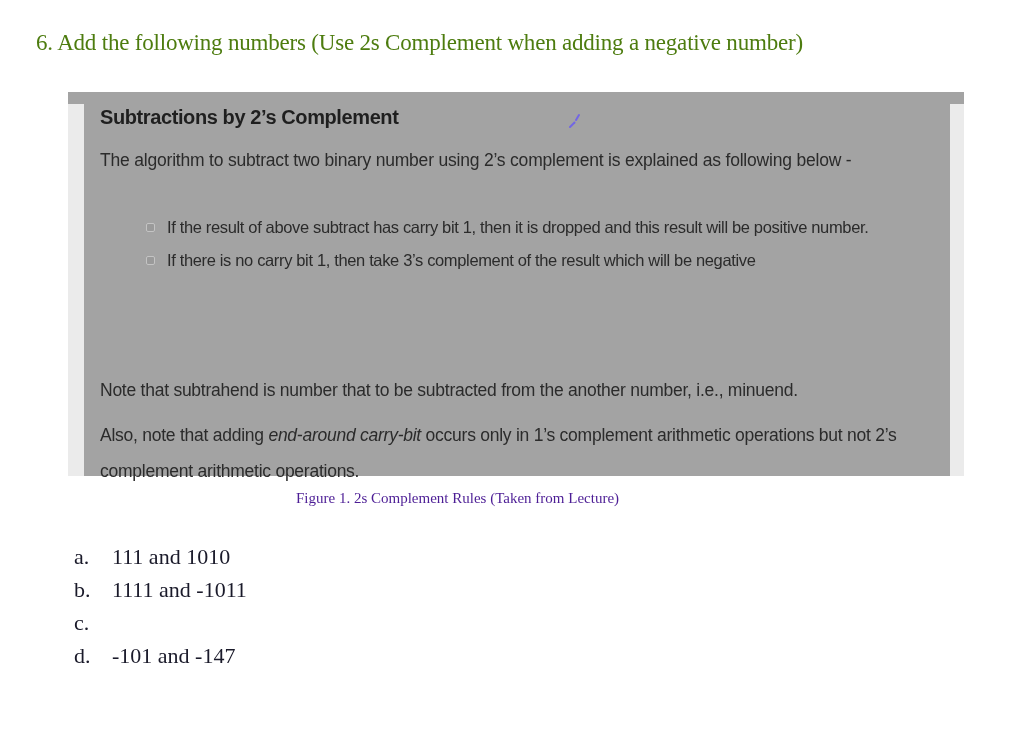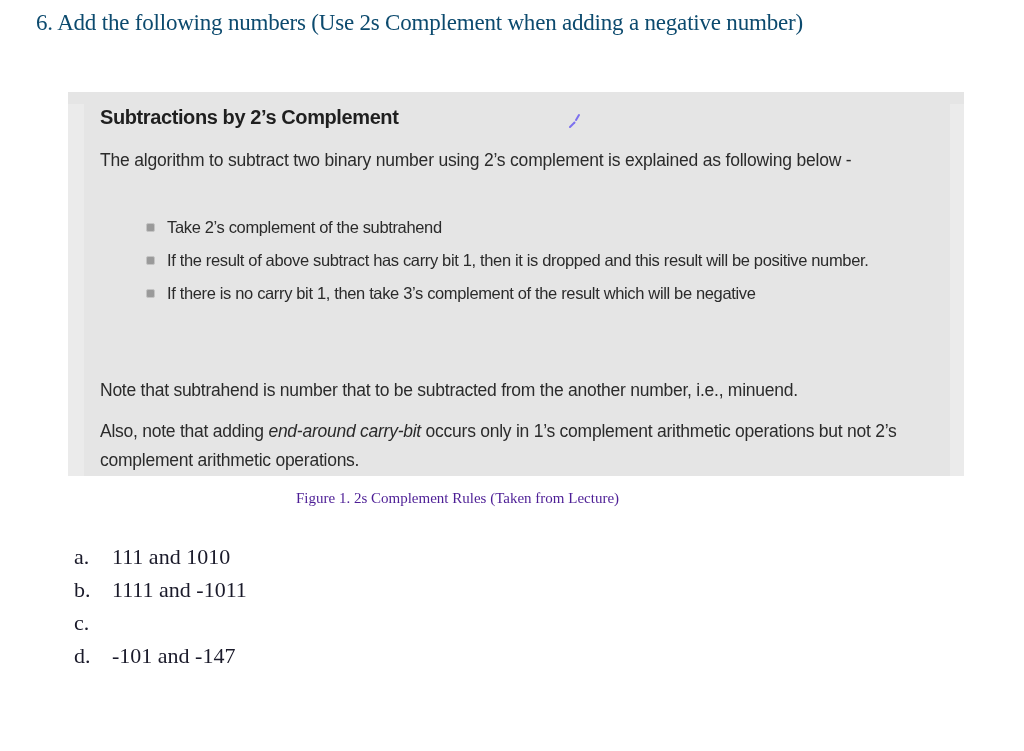"6. Add the following numbers" .question-title { color: #0c4a6e -> #4d7c0f; top: 8px -> 28px }
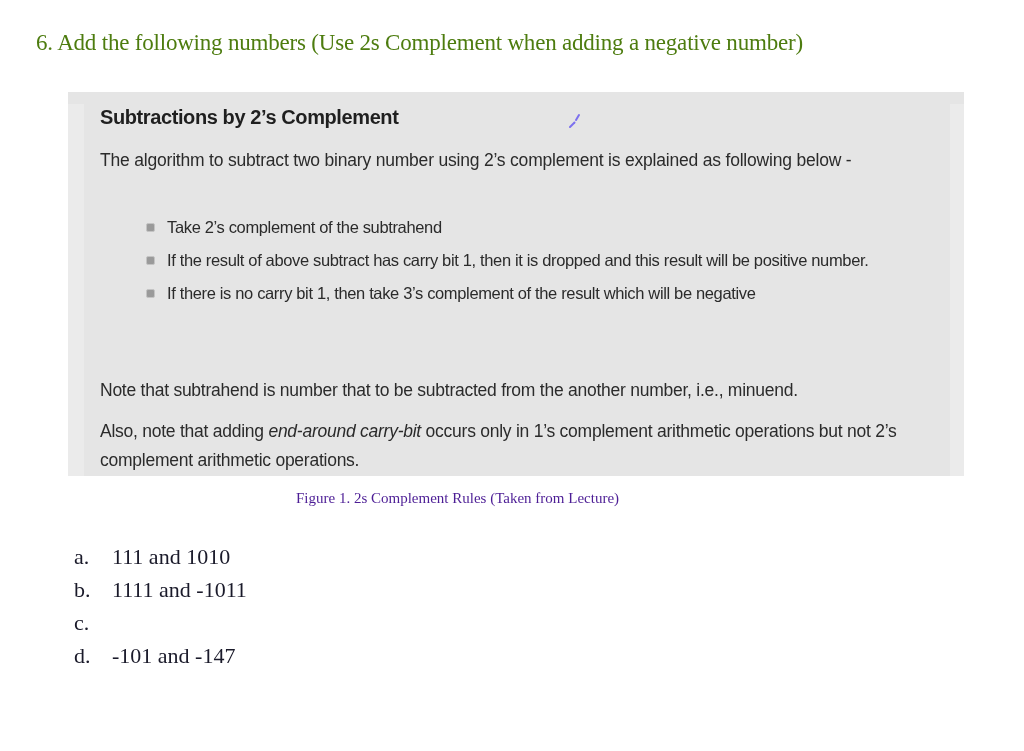"Subtractions by 2’s Complement" .figure-frame { background: #e5e5e5 -> #a3a3a3 }
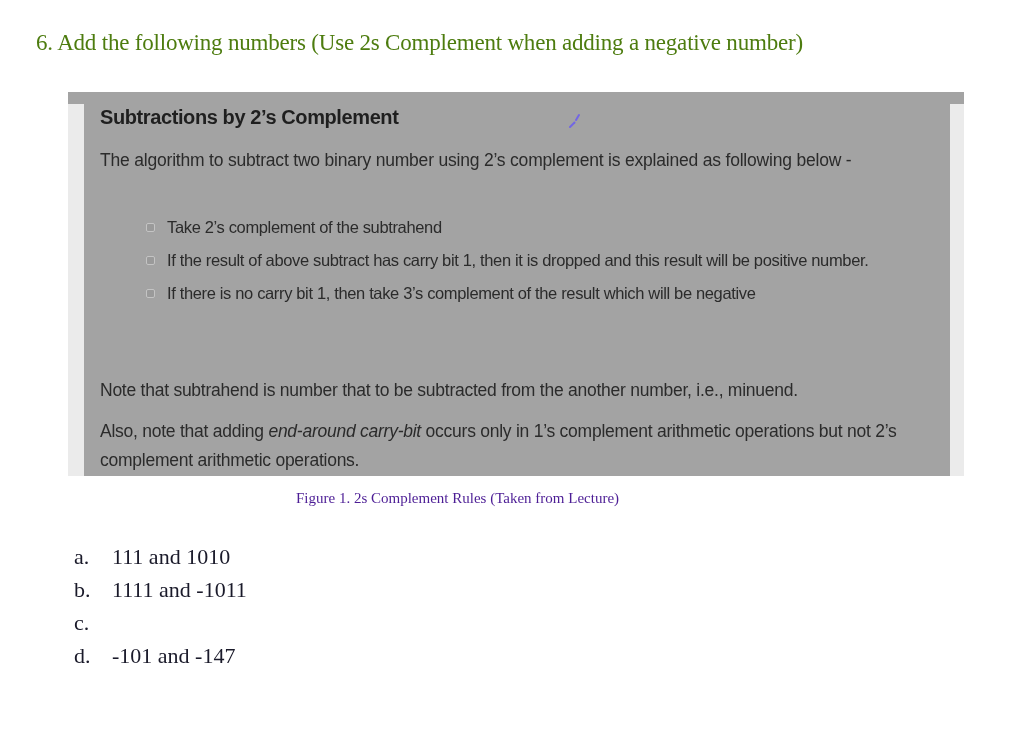"Take 2’s complement of the" li { html: <li> <span></span> <span>Take 2’s complement of the subtrahend</span> </li> -> none }
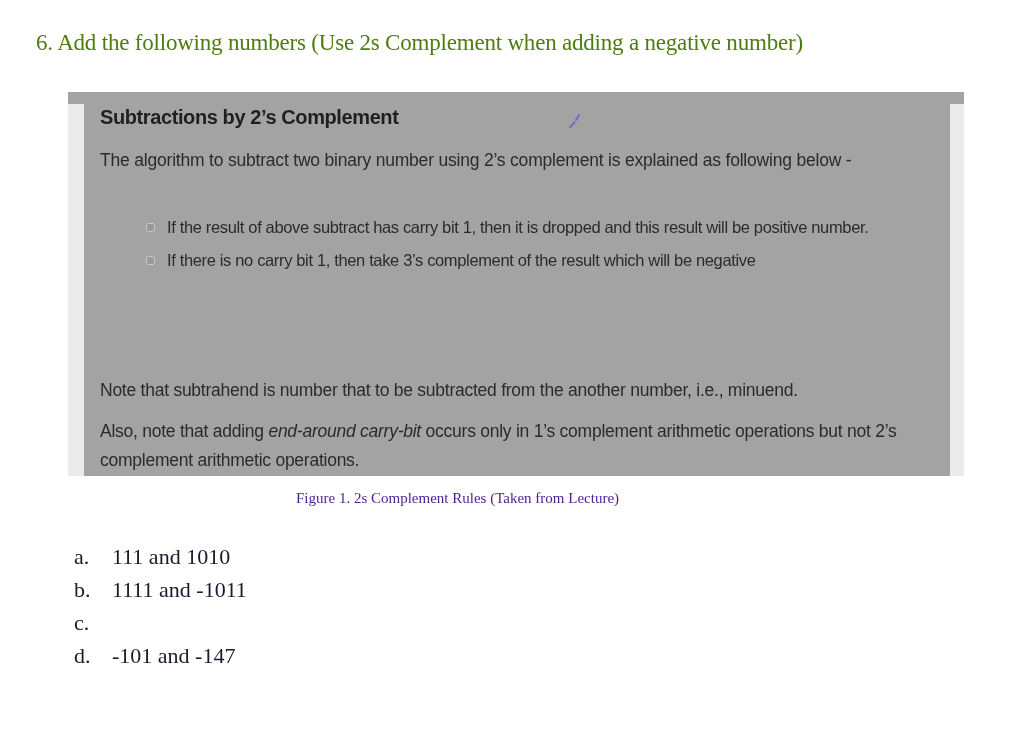"Also, note that adding end-around" .fig-note2 { line-height: 29px -> 36px }
